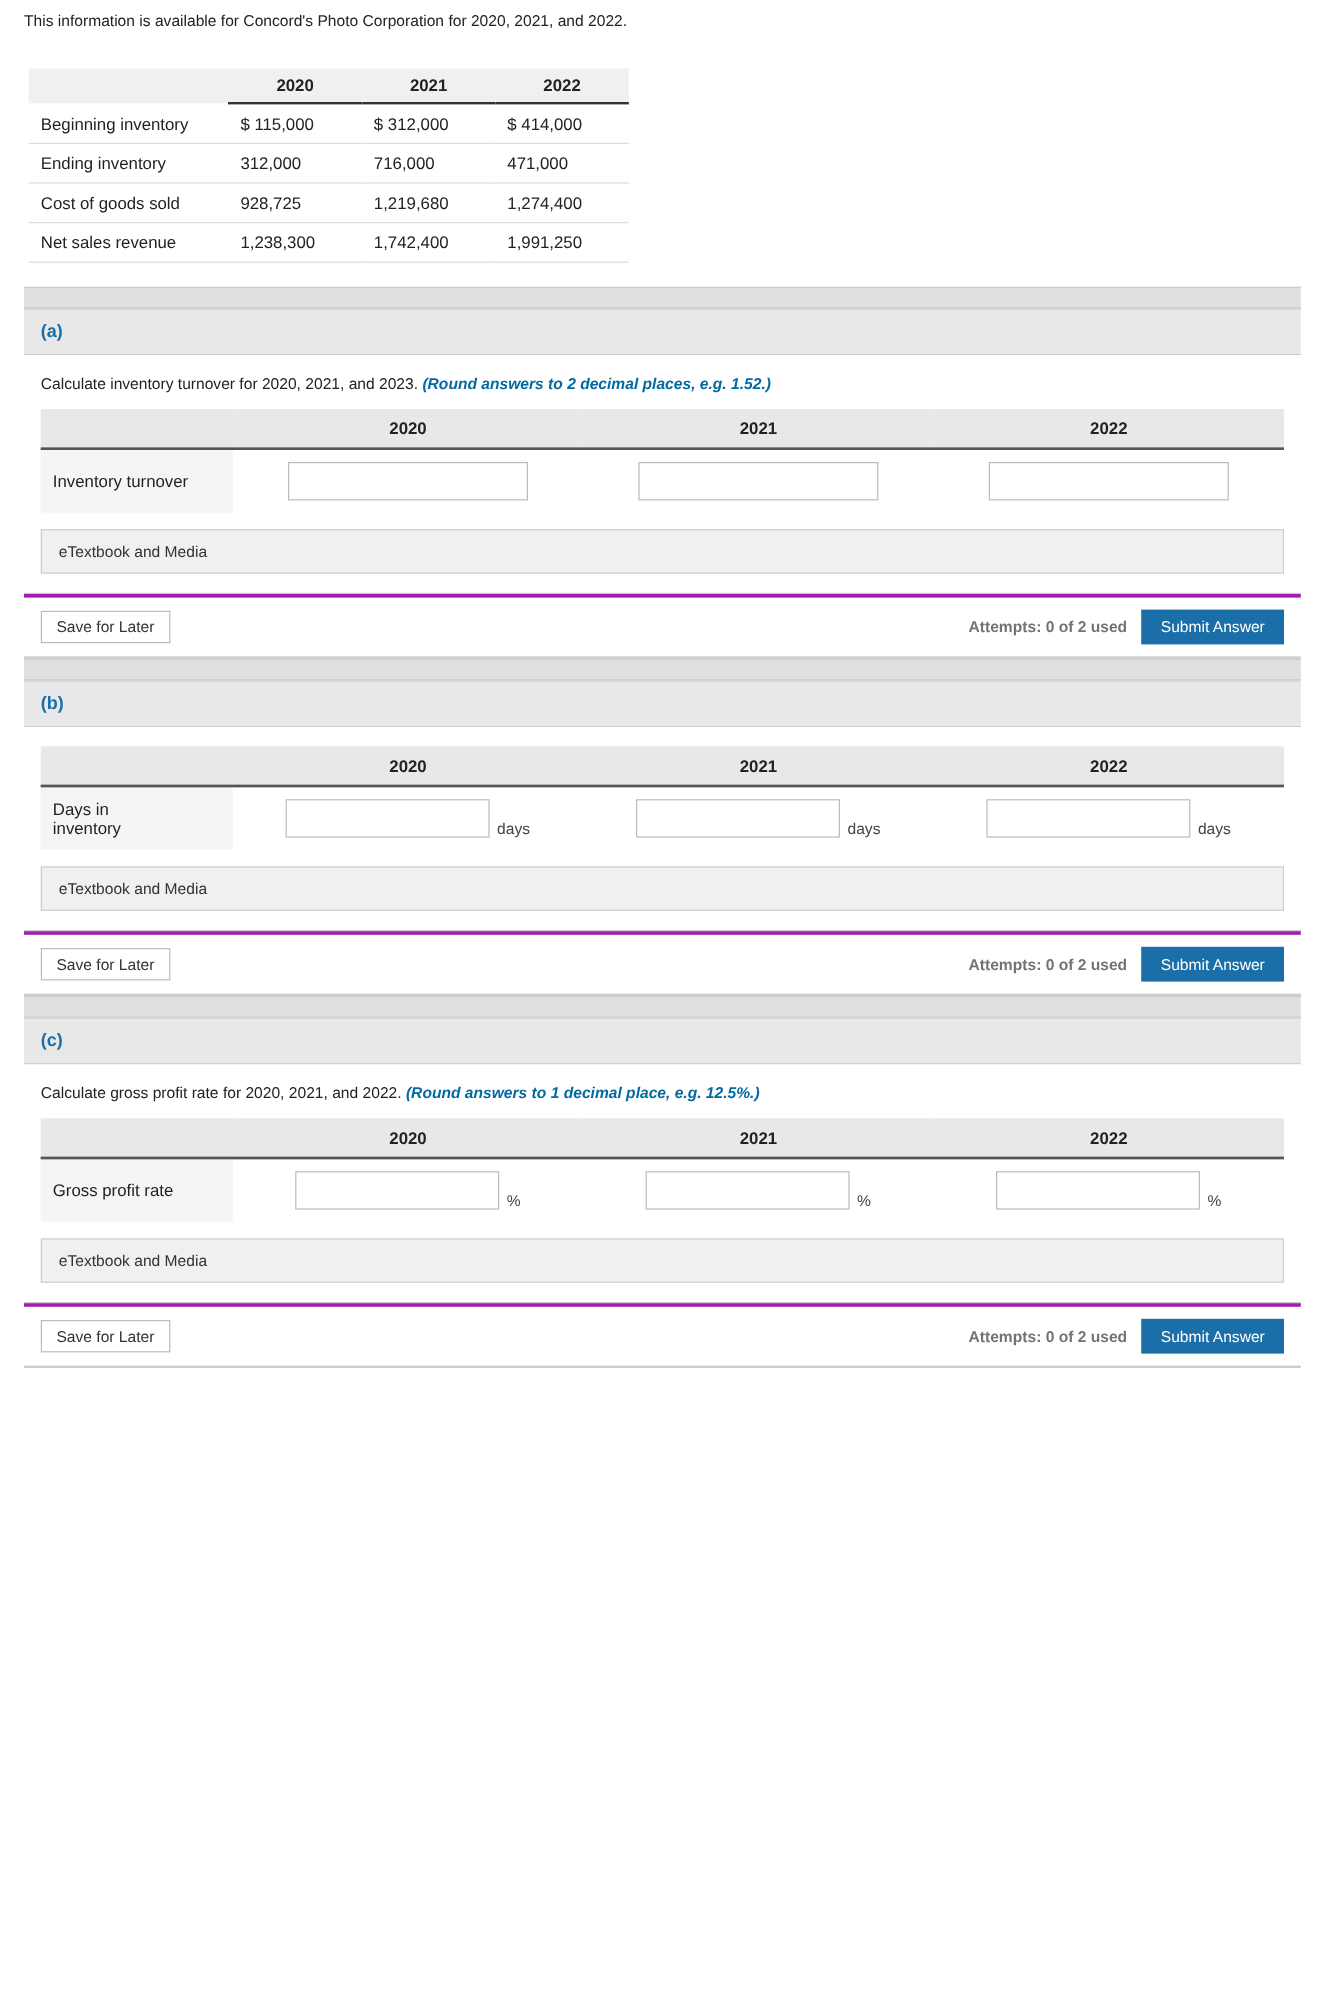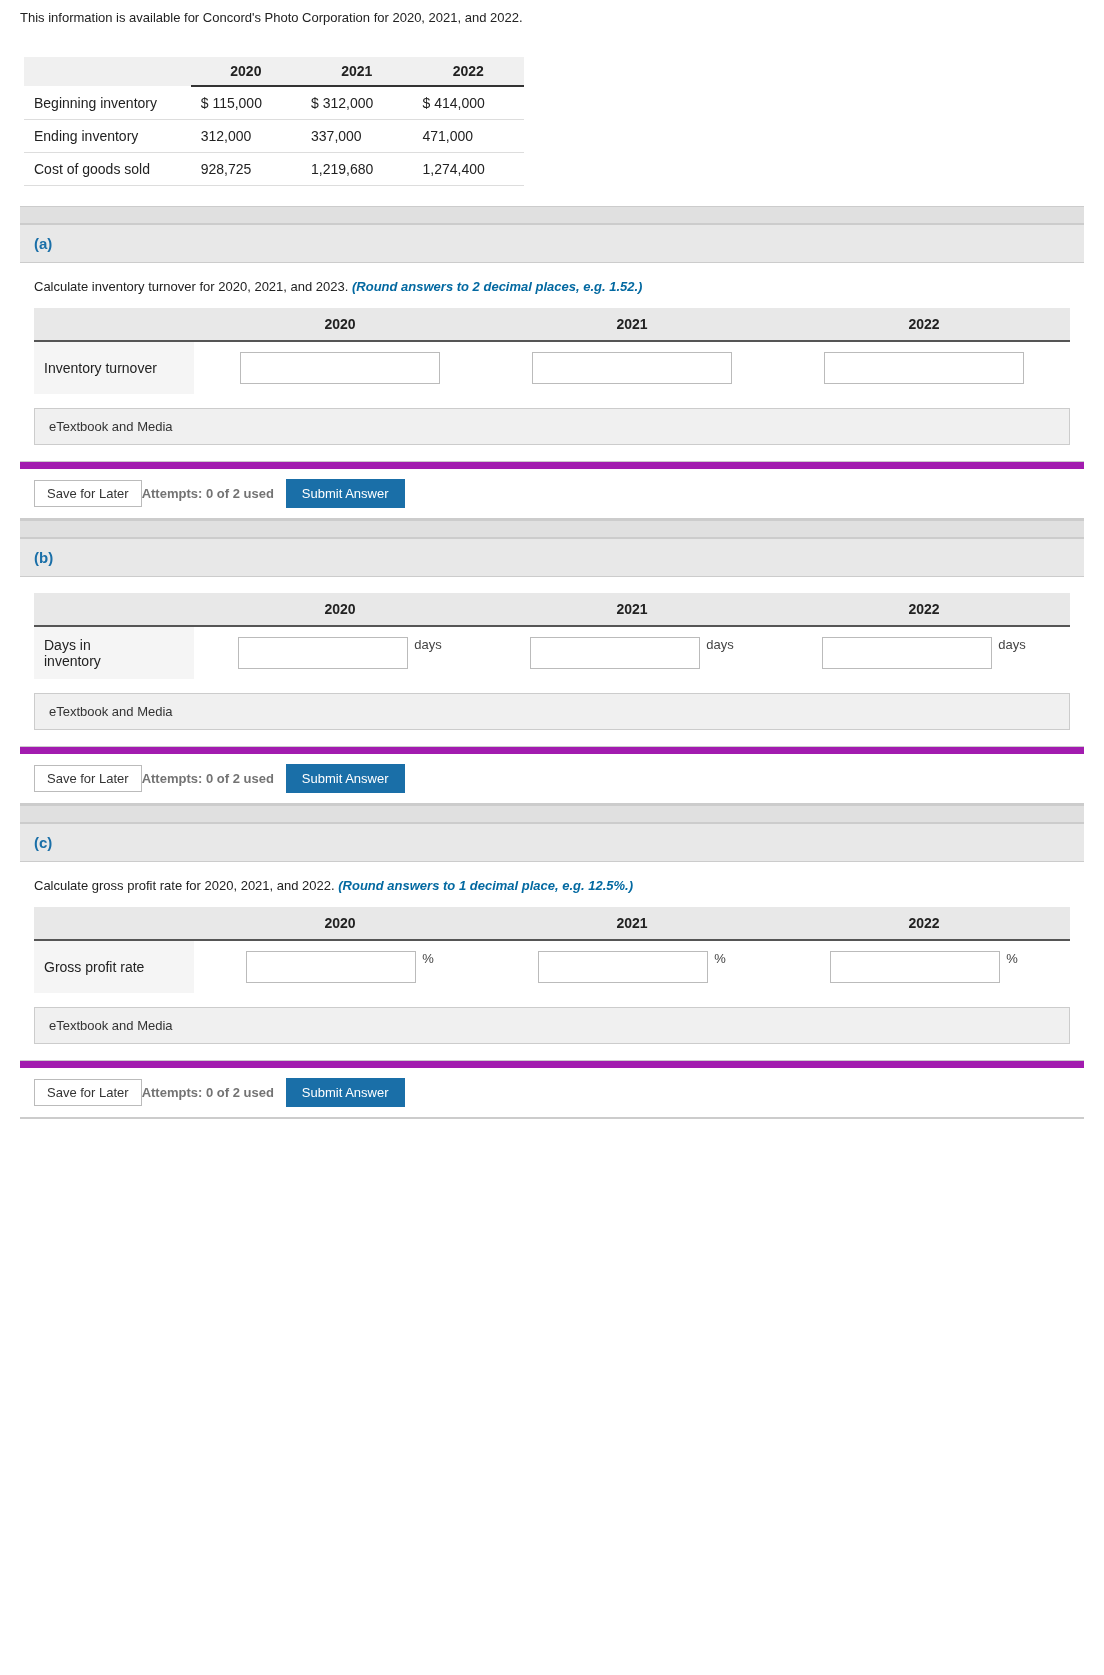"337,000" td { text: 337,000 -> 716,000 }
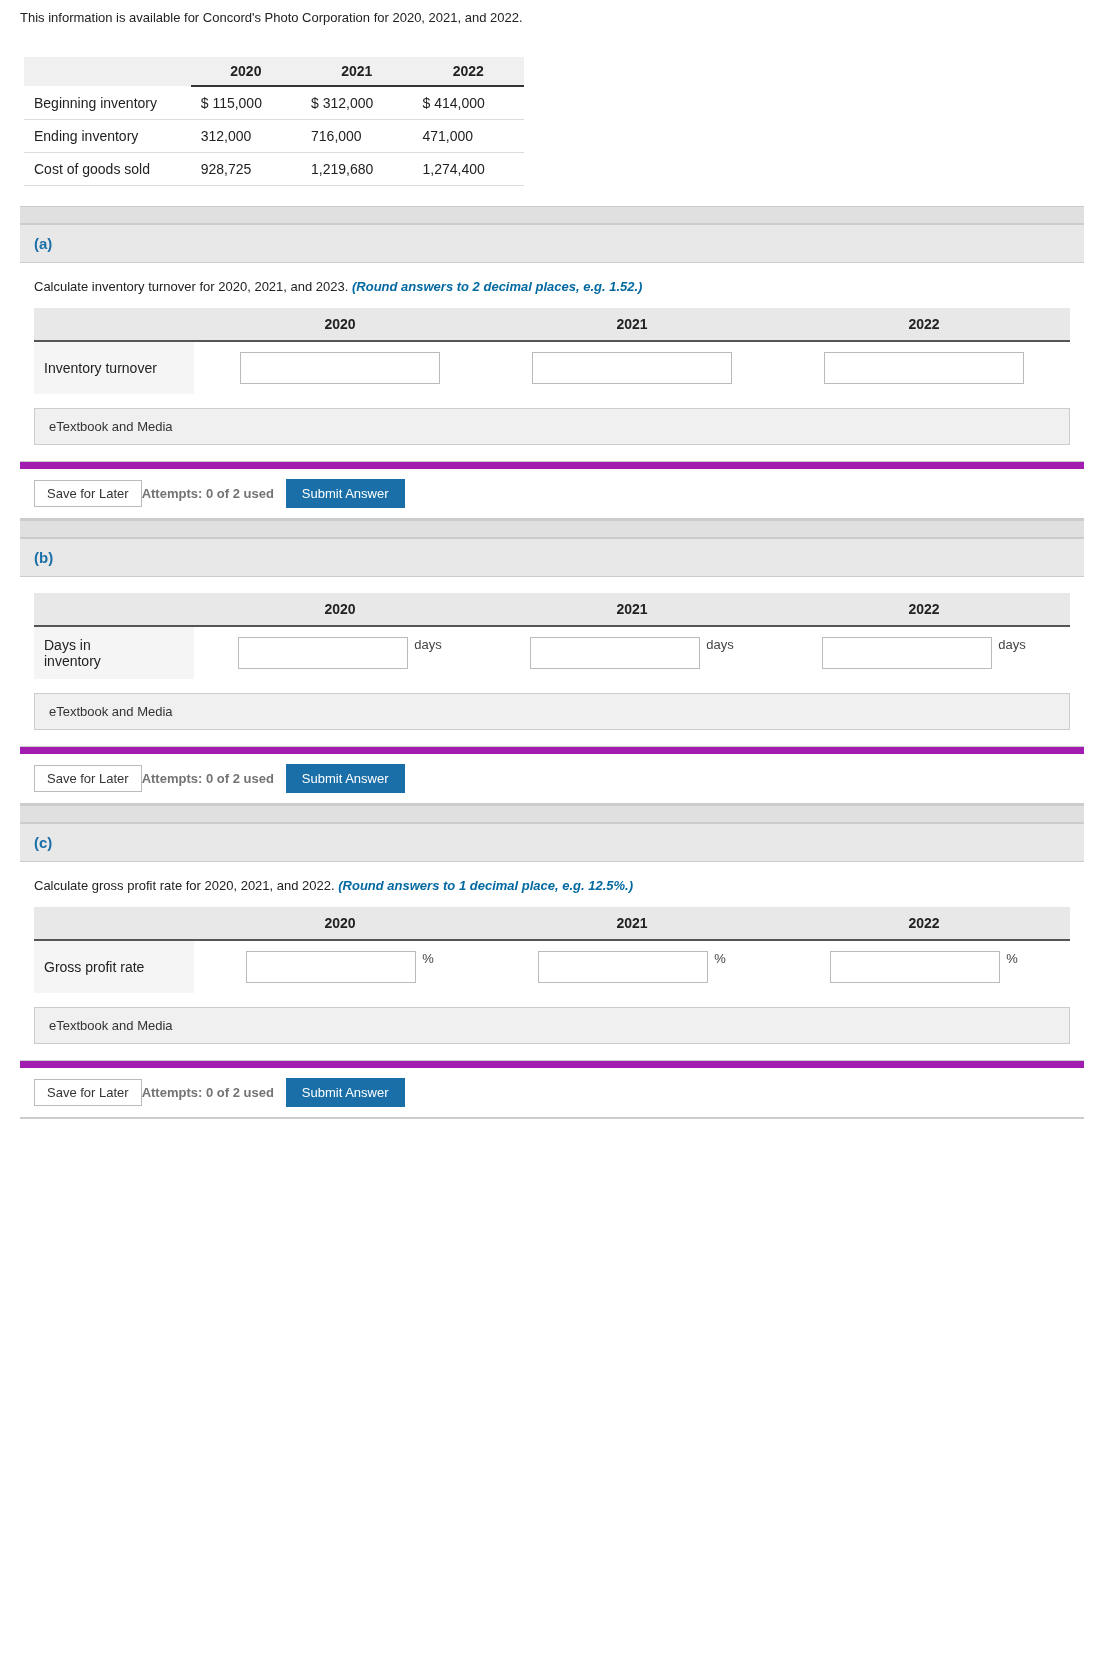"Net sales revenue" tr { html: none -> <tr> <td>Net sales revenue</td> <td>1,238,300</td> <td>1,742,400</td> <td>1,991,250</td> </tr> }
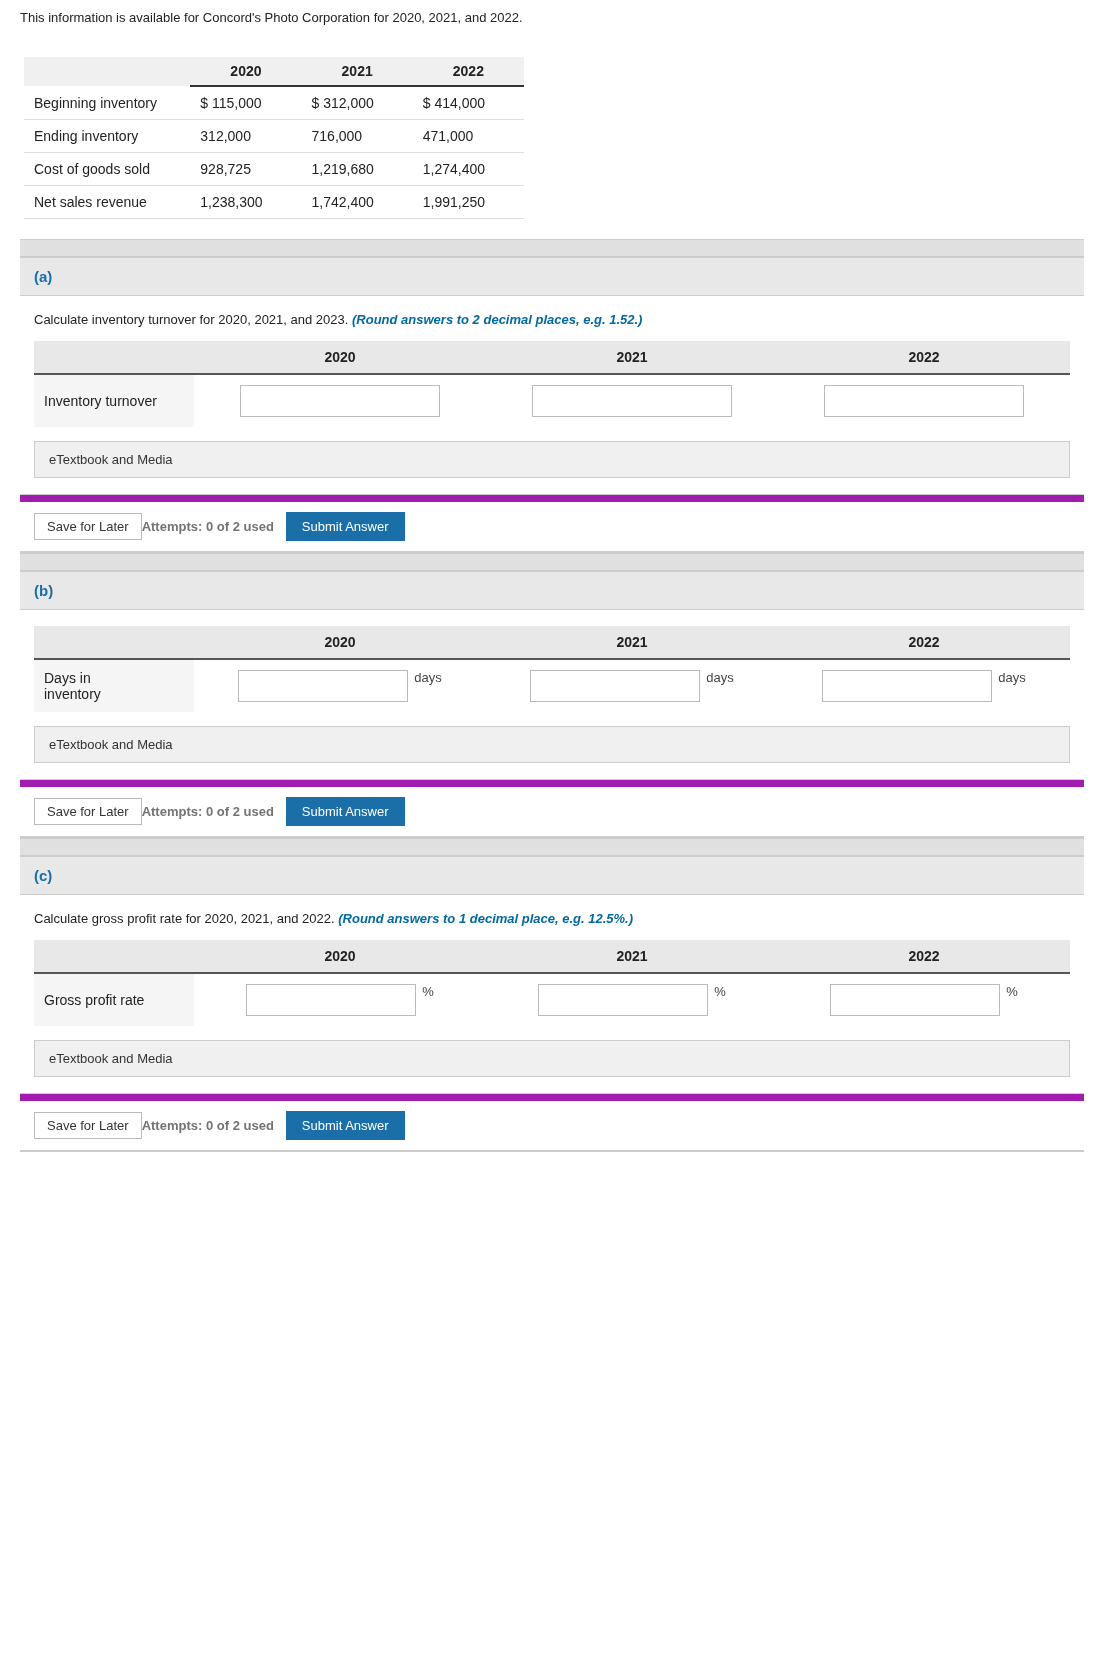"Save for Later" .footer-bar { border-top: 7px solid #a21caf -> 3px solid #a21caf; gap: none -> 16px; justify-content: none -> space-between }
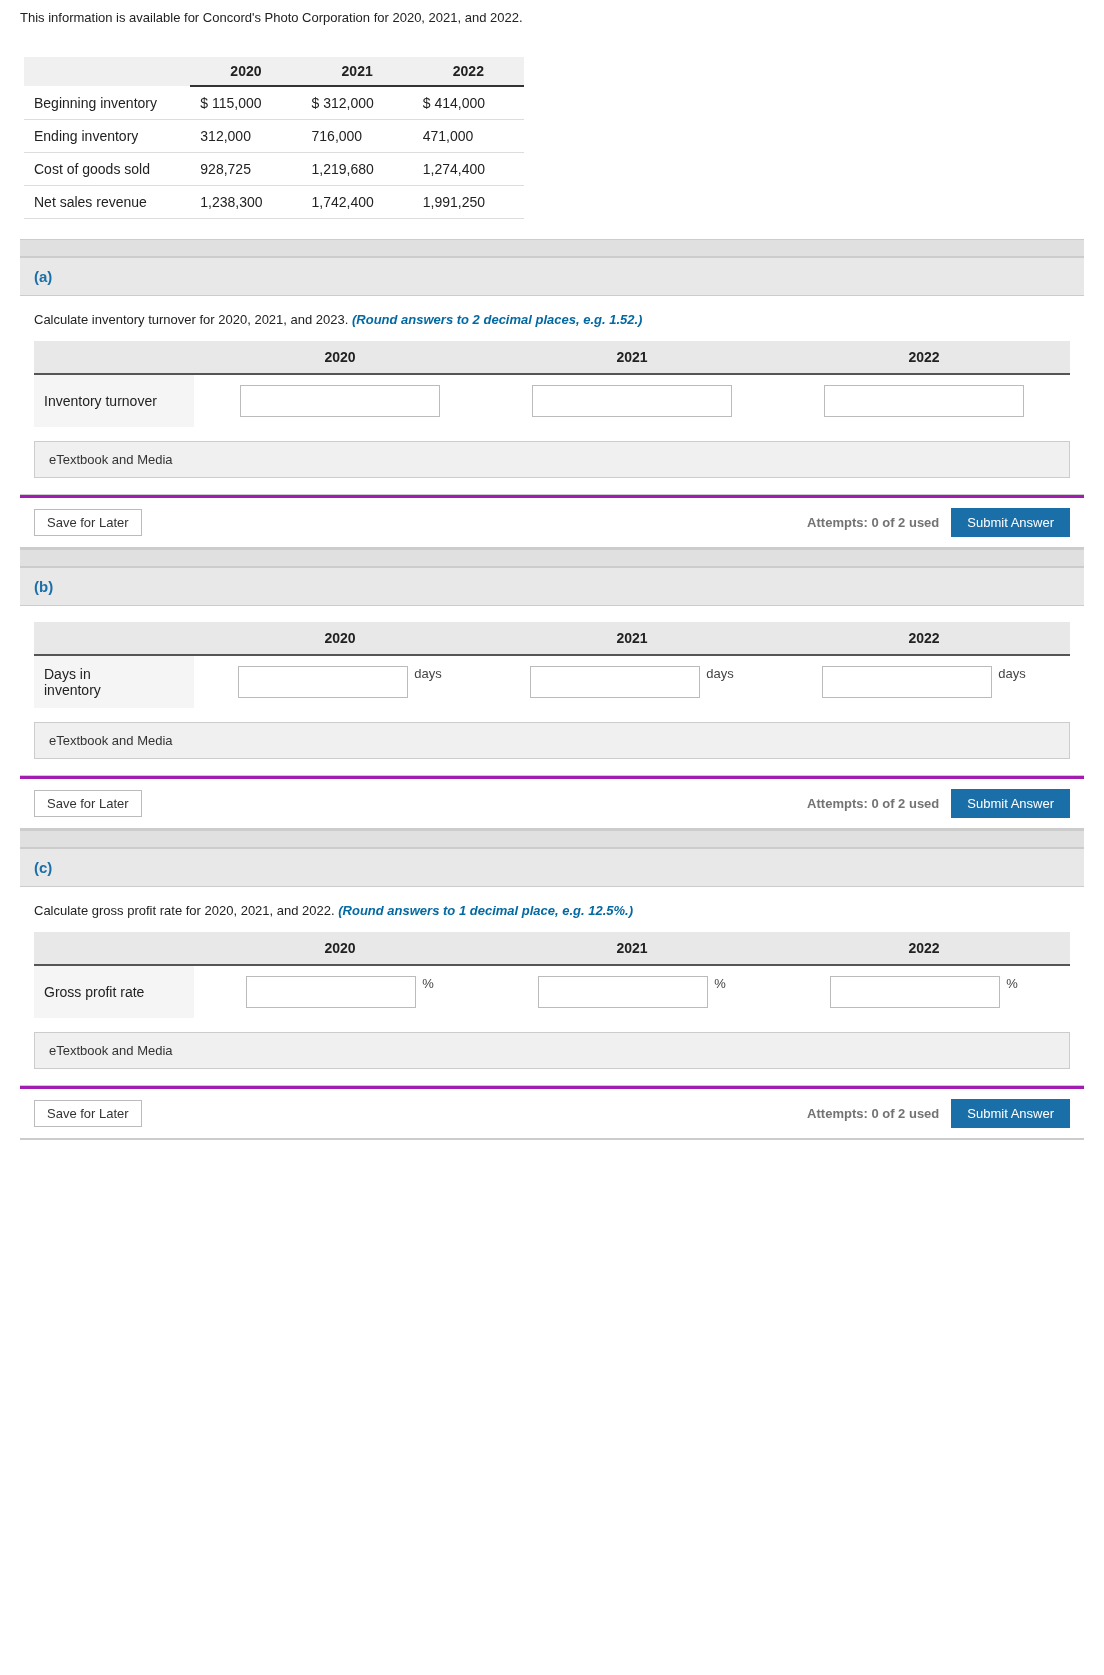"days" .input-with-unit { align-items: flex-start -> flex-end }
